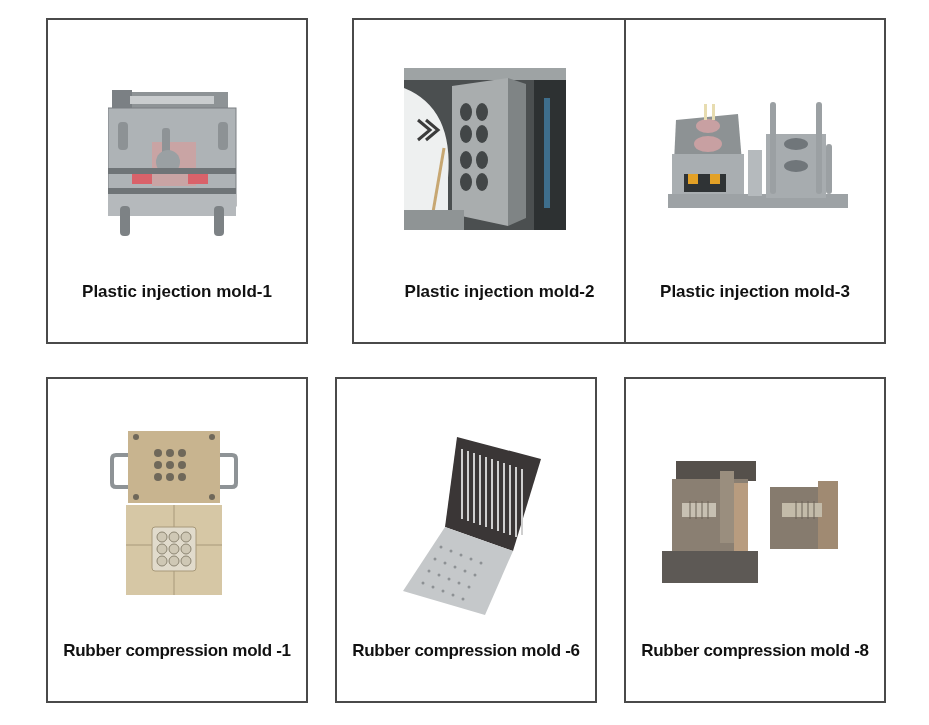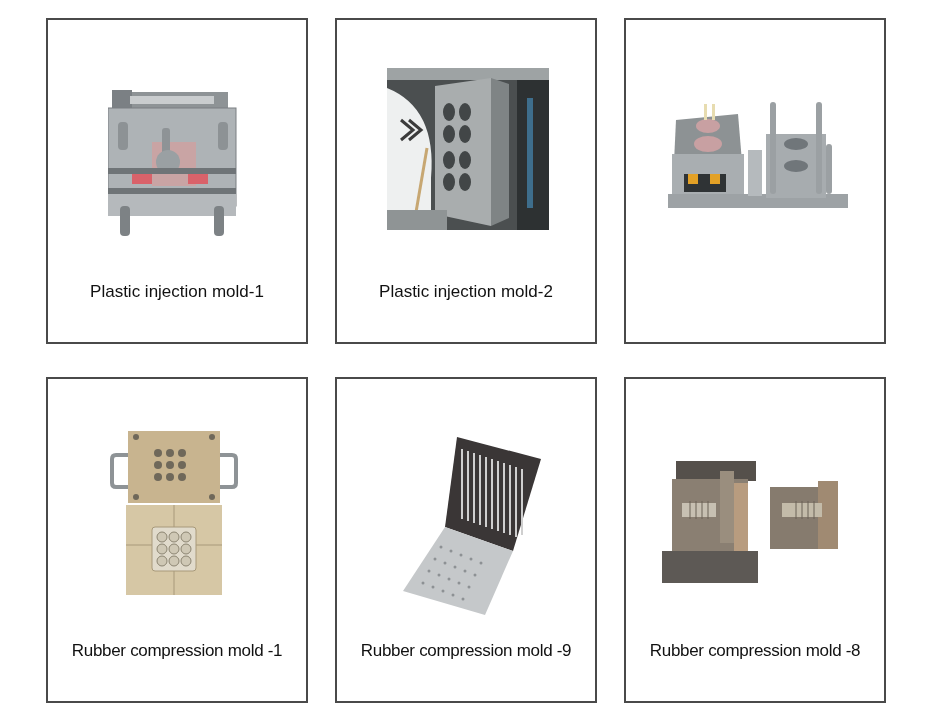"Plastic injection mold-1" .card .caption { font-weight: normal -> bold }
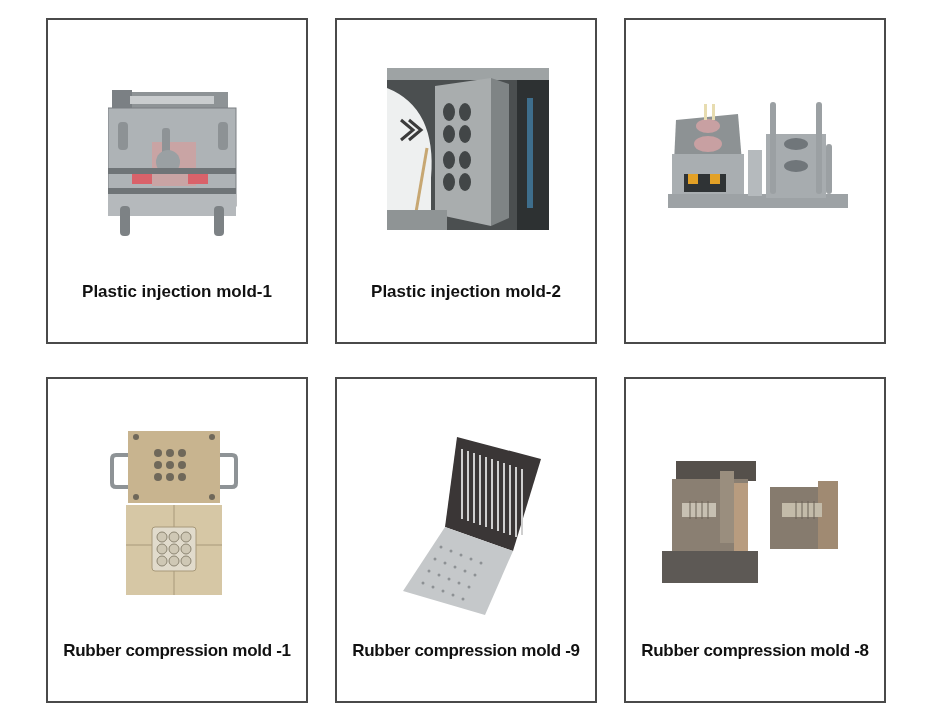"Plastic injection mold-2" div.card { left: 335px -> 352px; padding-left: none -> 33px }
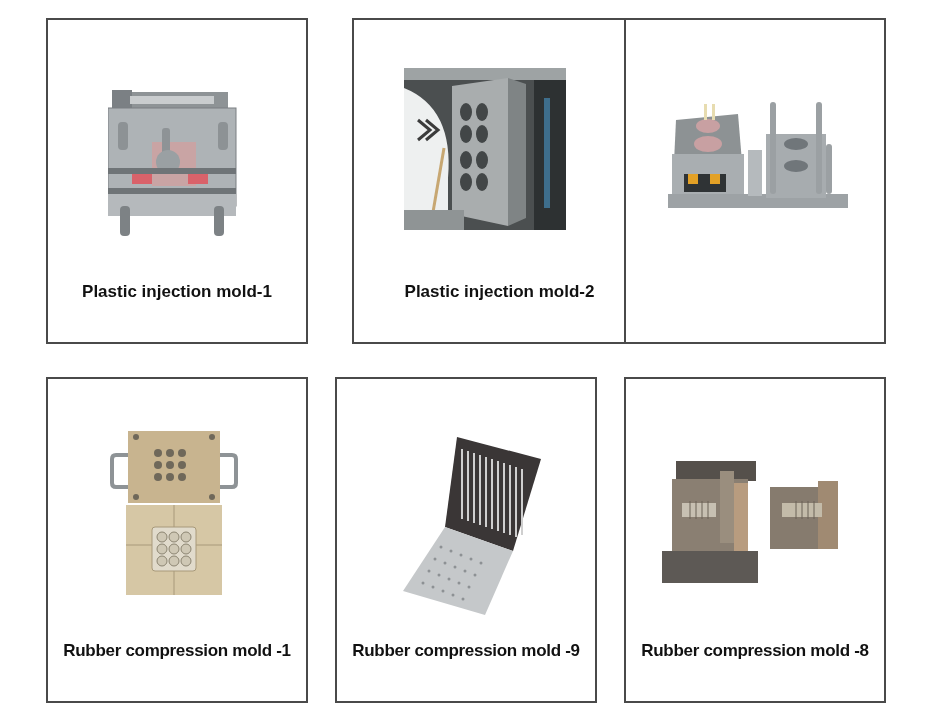"Plastic injection mold-3" div.caption { html: none -> <div>Plastic injection mold-3</div> }
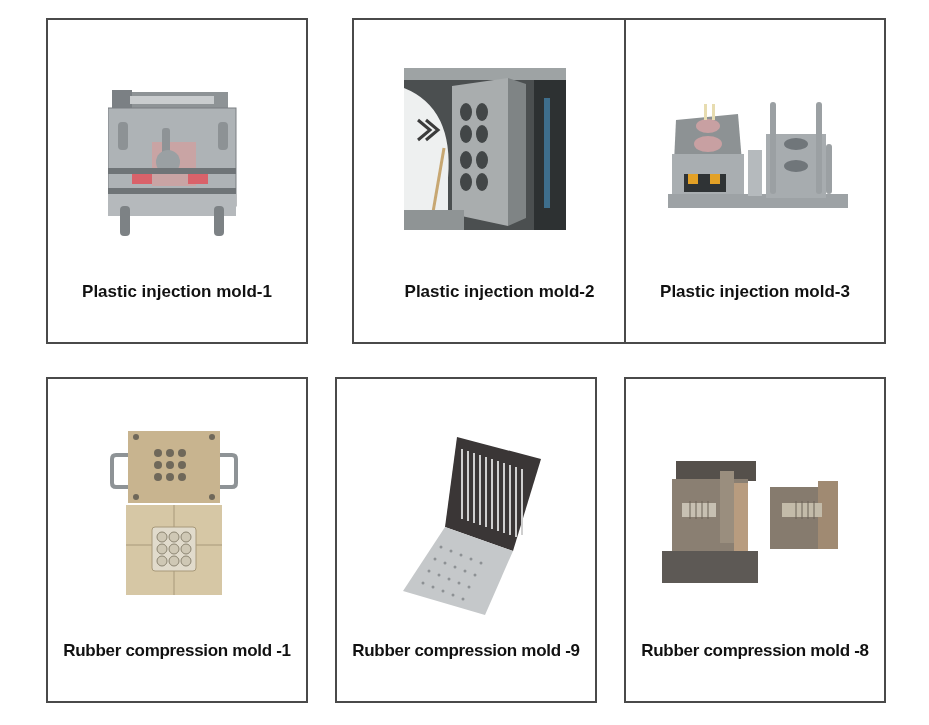"Rubber compression mold -9" div.caption { text: -9 -> -6 }
